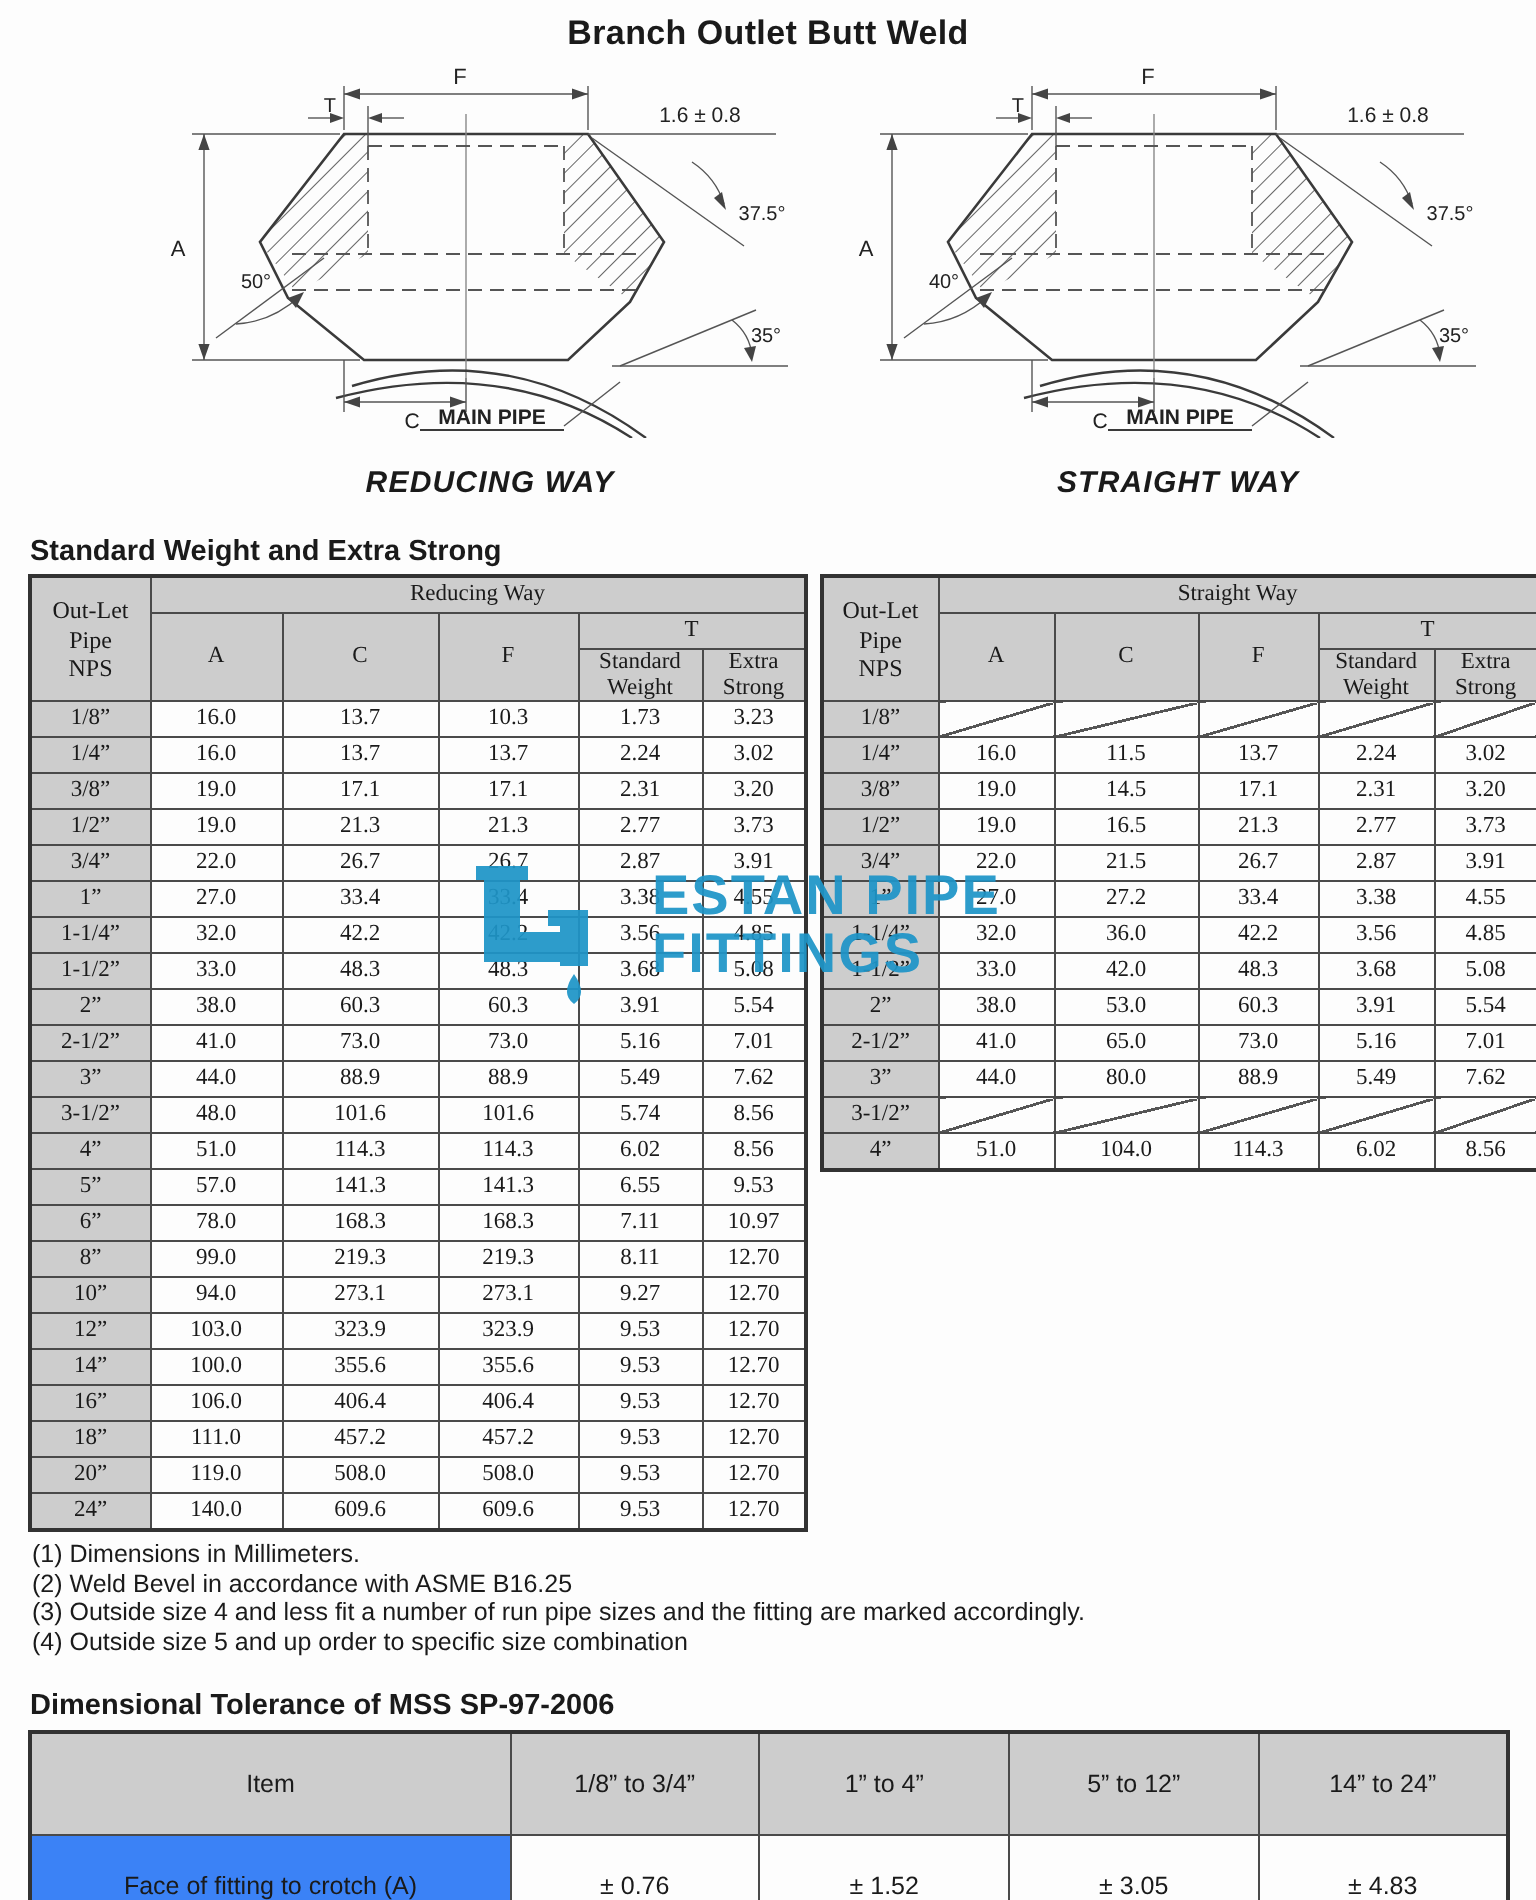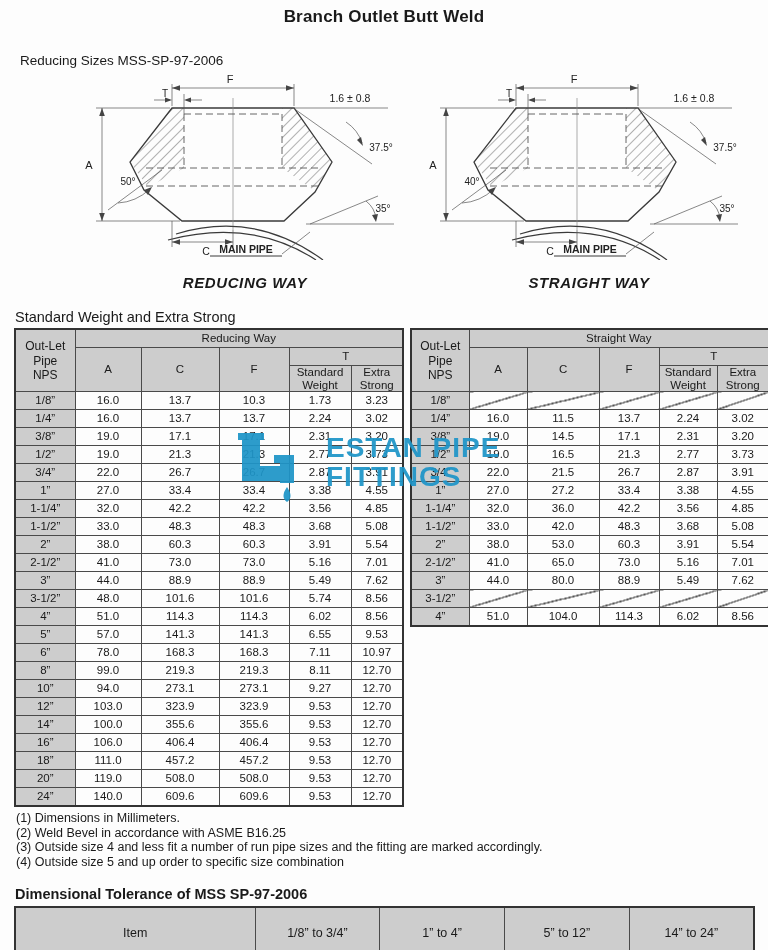"Reducing Sizes MSS-SP-97-2006" div.subtitle { html: <div>Reducing Sizes MSS-SP-97-2006</div> -> none }
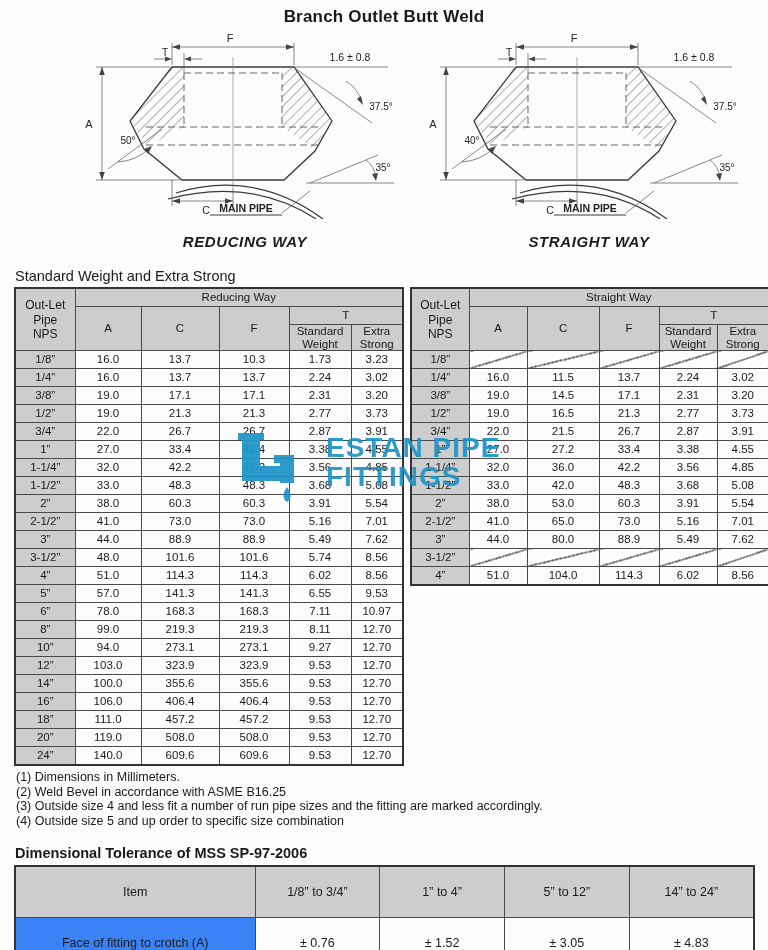"Standard Weight and Extra Strong" .section-heading { font-weight: normal -> bold }
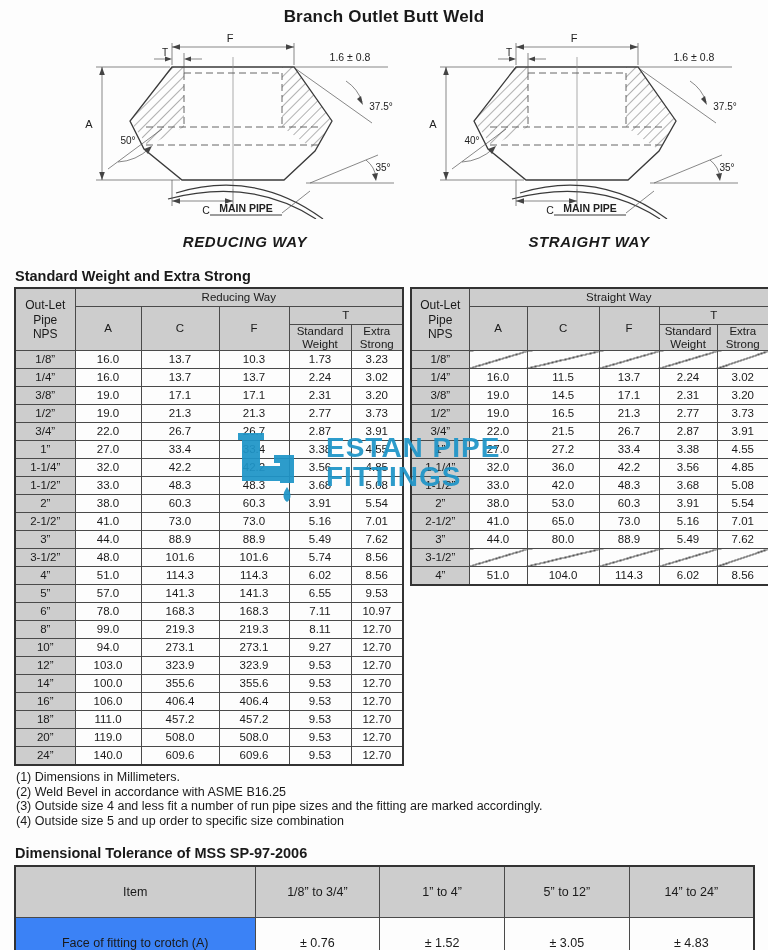"Out-Let" .tables-row { font-family: none -> Liberation Serif, serif }
